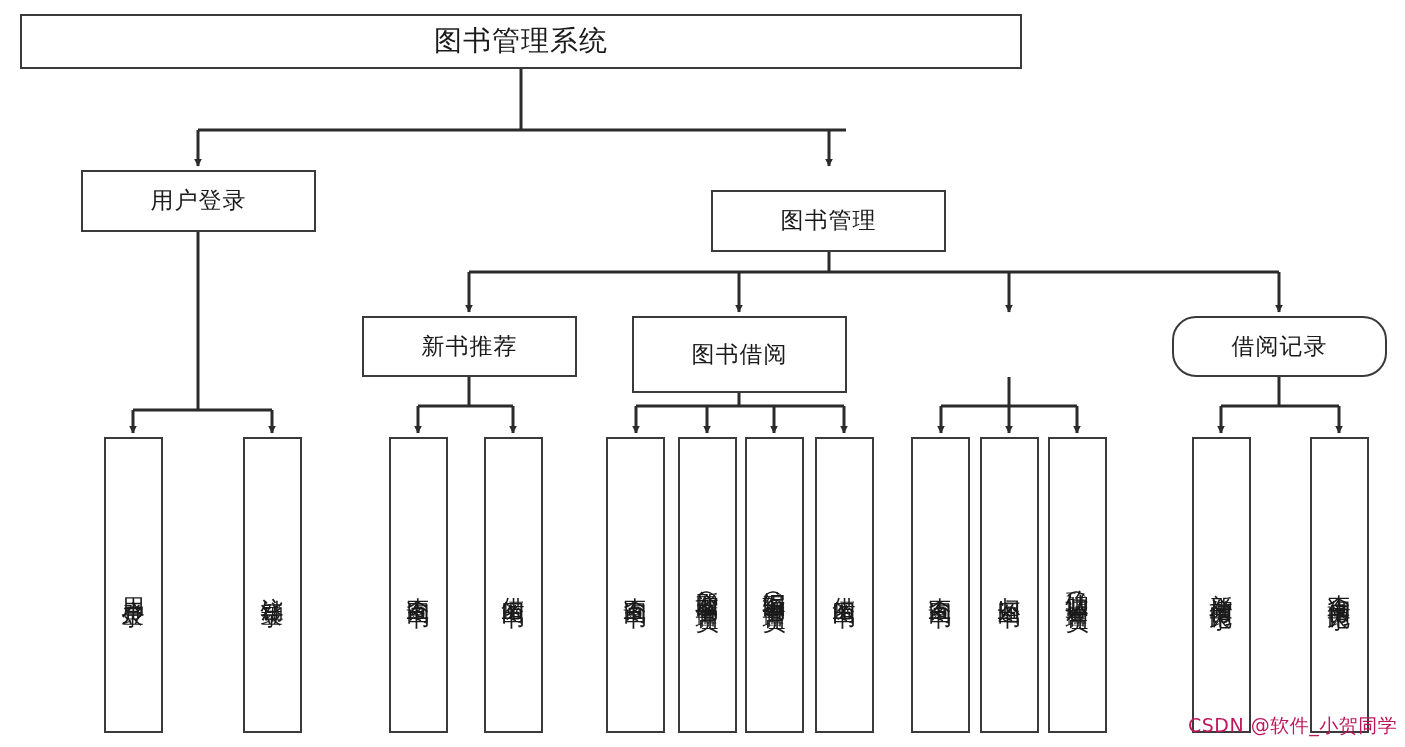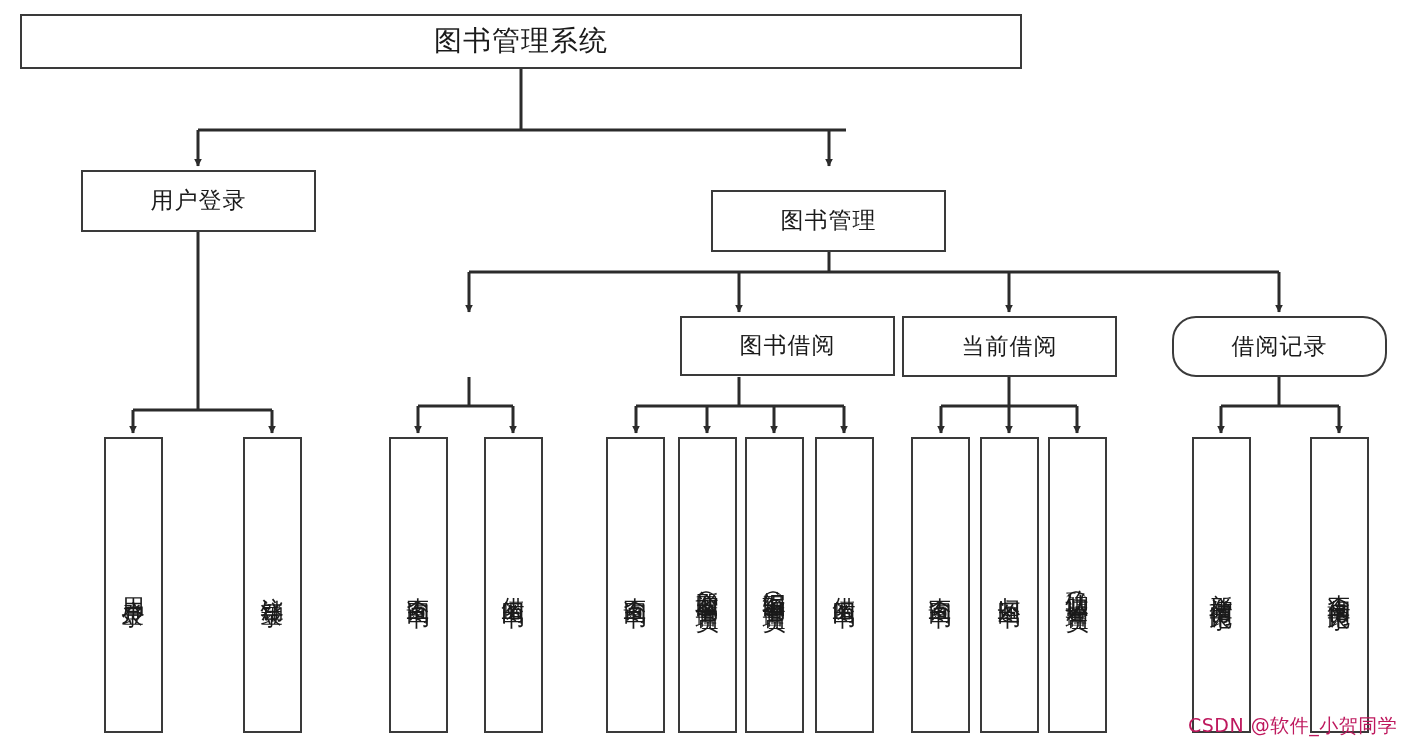"新书推荐" div.node { html: none -> <div> <span>新书推荐</span> </div> }
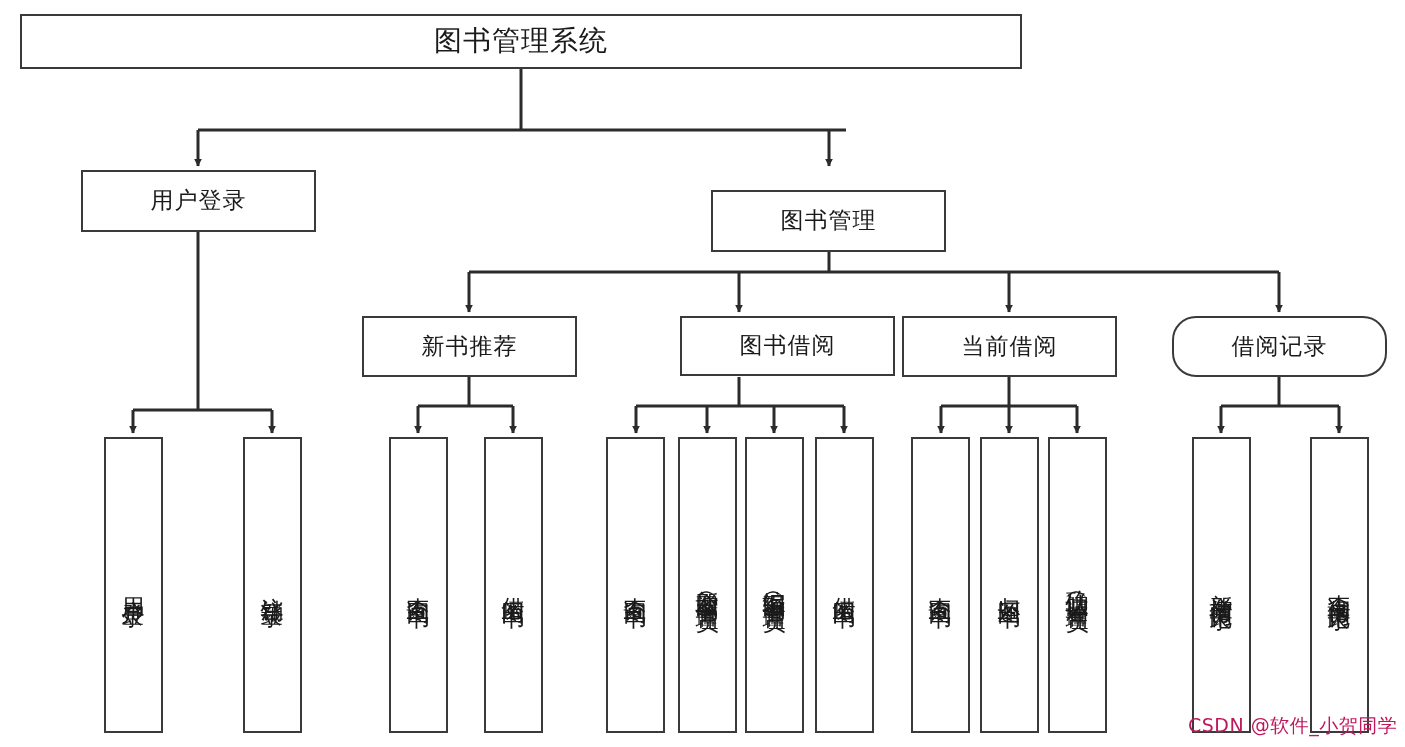"图书借阅" div.node { height: 60px -> 77px; margin-left: 48px -> none }
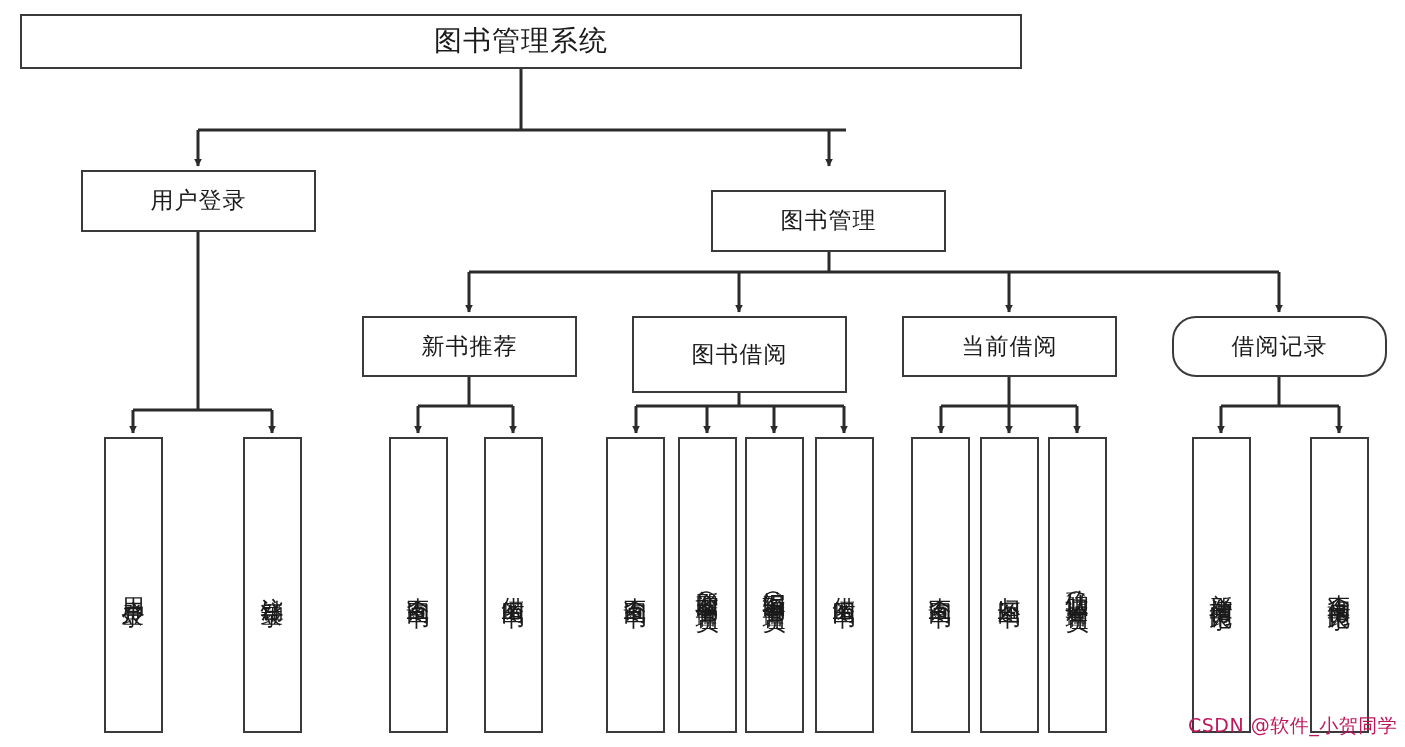"当前借阅" div.node { html: <div> <span>当前借阅</span> </div> -> none }
